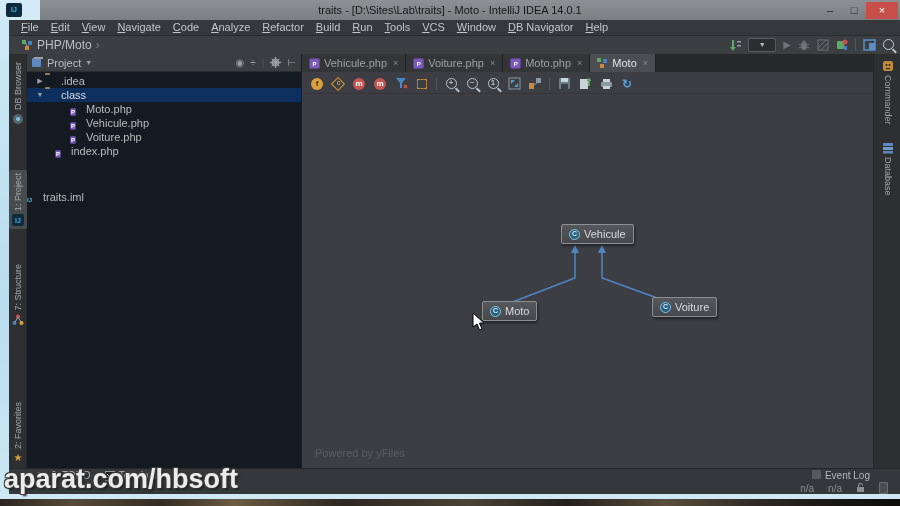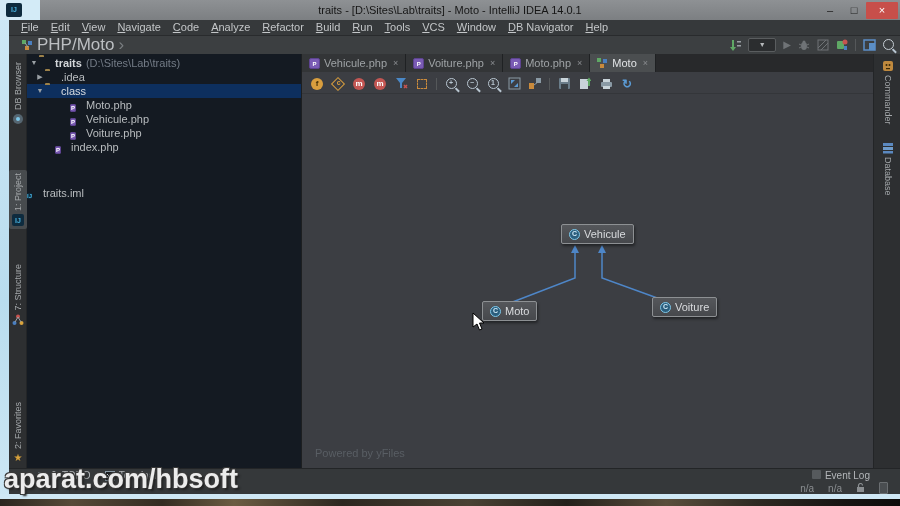"PHP/Moto" #breadcrumb { font-size: 17px -> 12px }
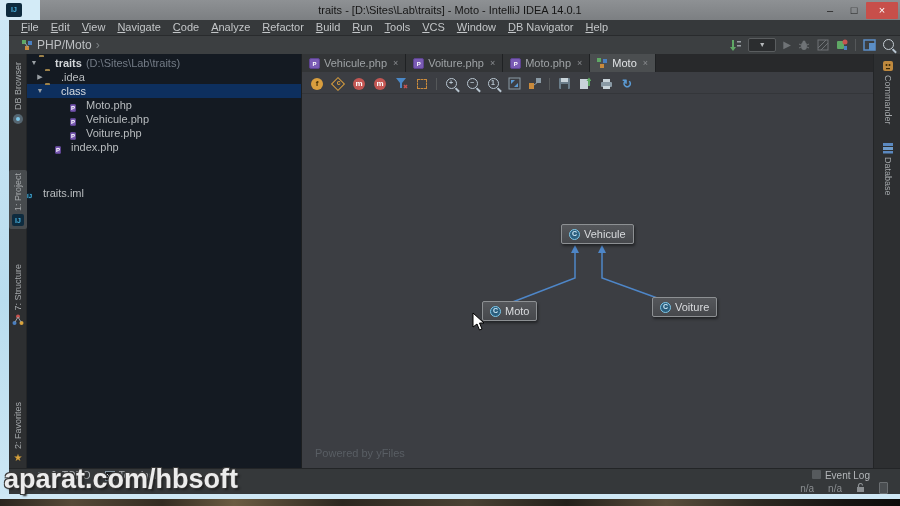"Project" div { html: none -> <div> <svg> <rect></rect> <rect></rect> </svg> <span>Project</span> <span>▼</span> <span> <span>◉</span> <span>÷</span> <span>|</span> <svg> <circle></circle> <line></line> <line></line> <line></line> <line></line> </svg> <span>⊢</span> </span> </div> }
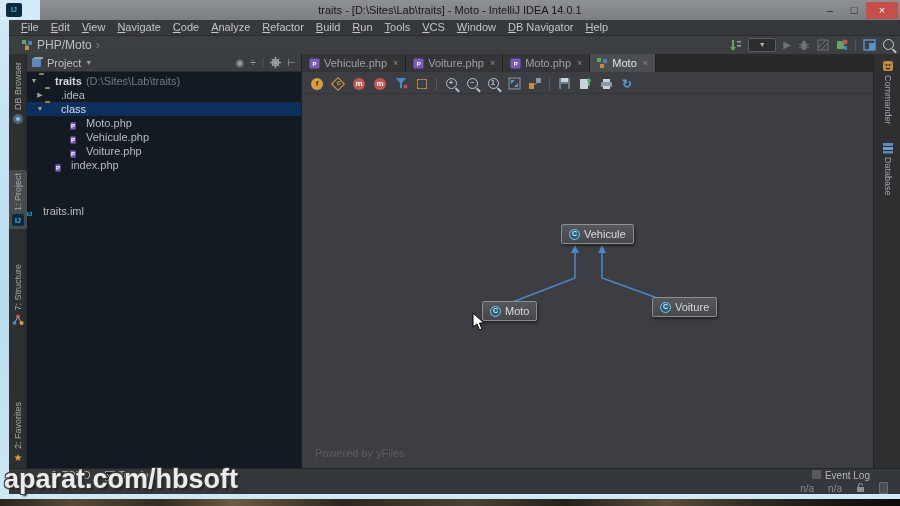"traits" div.trow { html: <div> <span>▼</span> <span><span></span></span> <span>traits</span> <span>(D:\Sites\Lab\traits)</span> </div> -> none }
